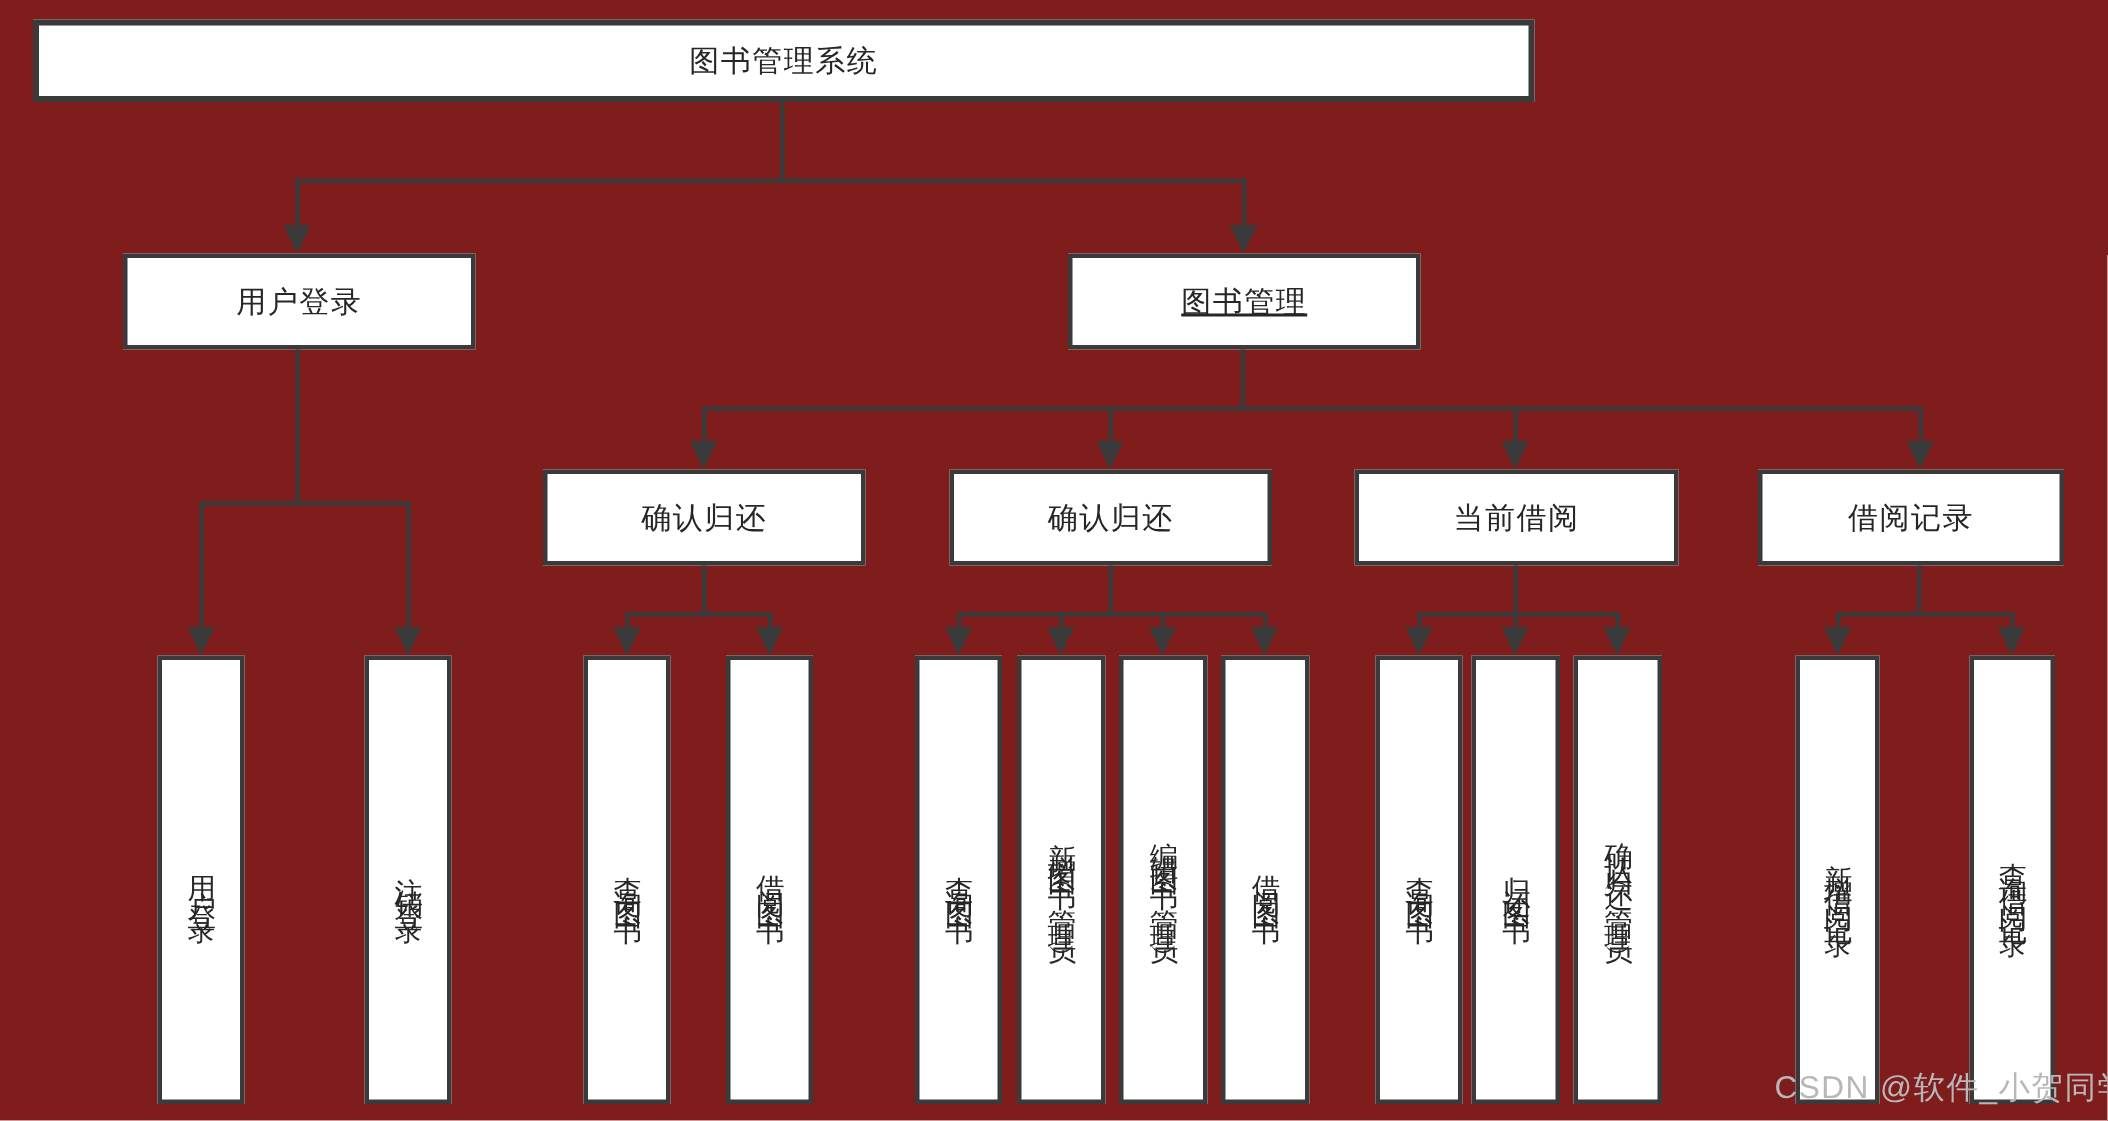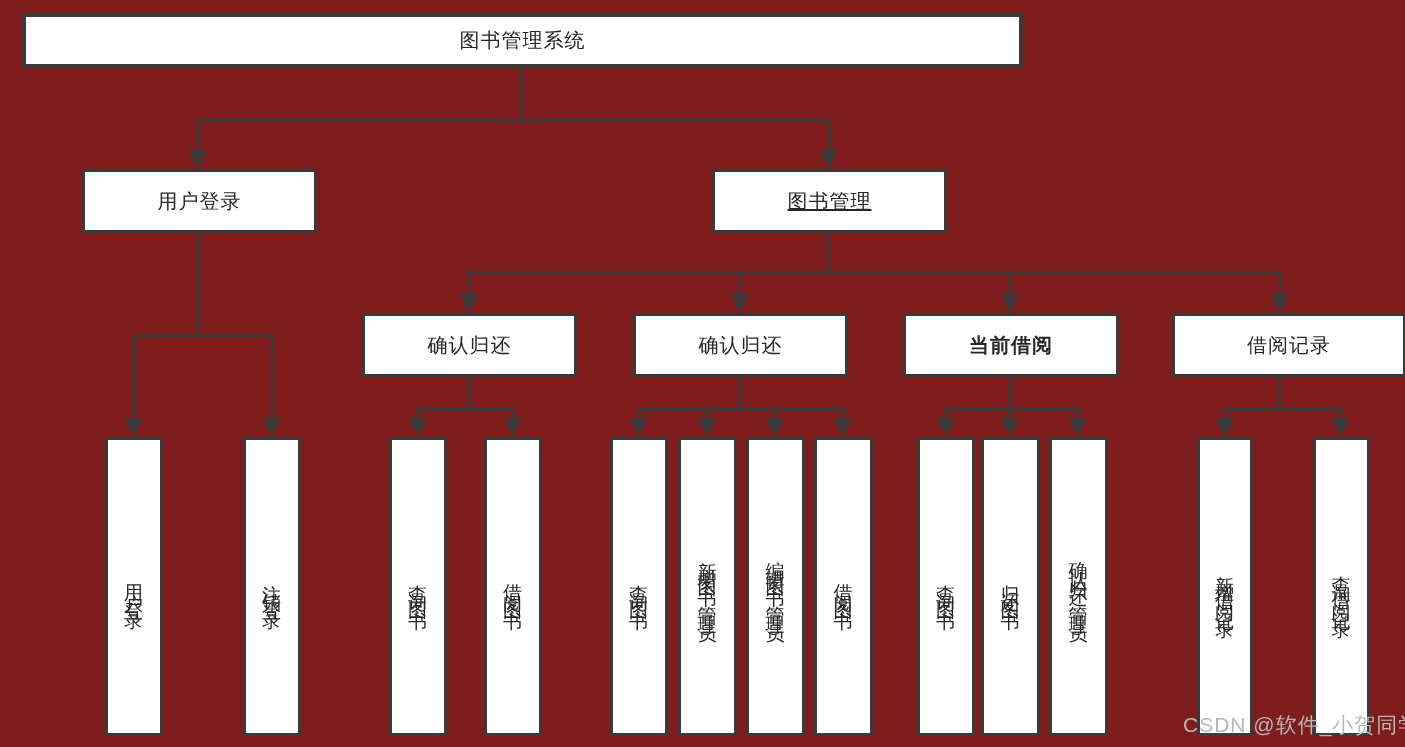"当前借阅" div.box { font-weight: bold -> none }
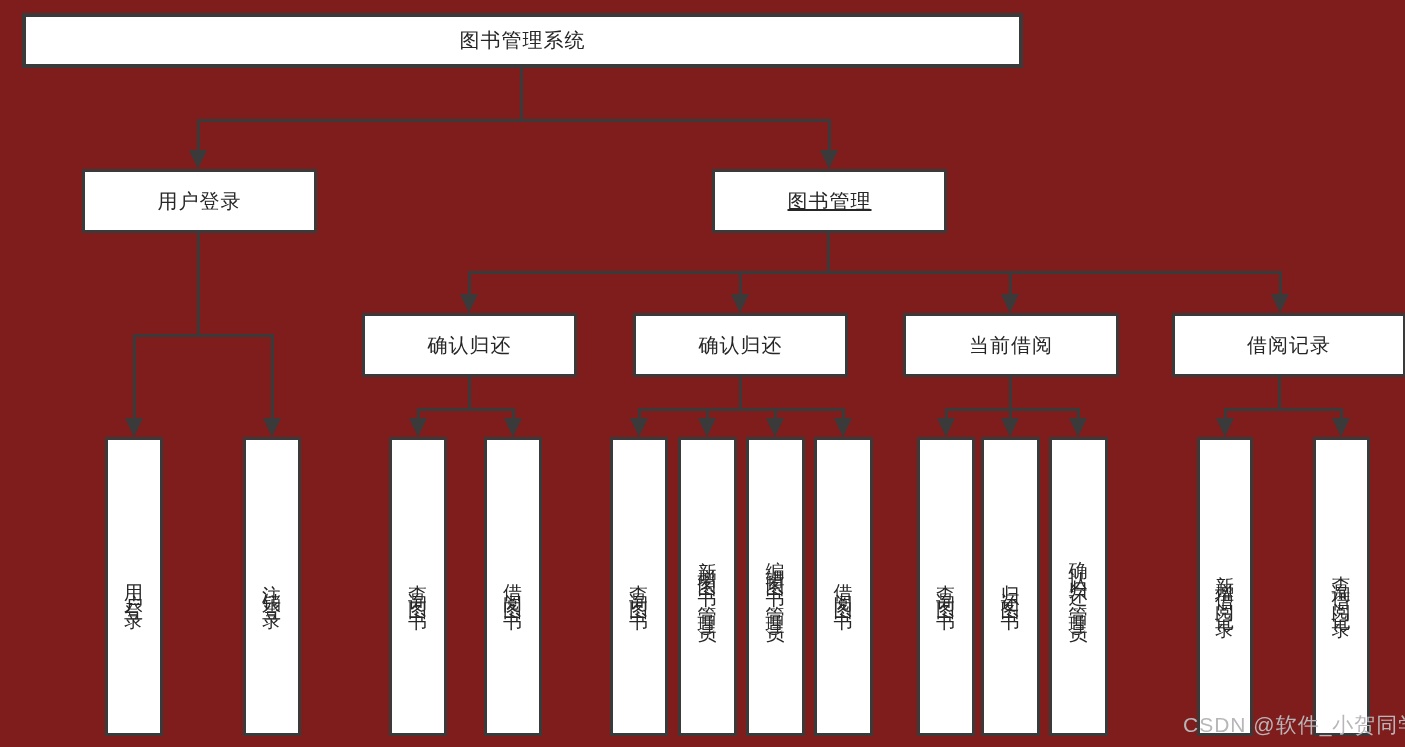"借阅记录" div.box { width: 234px -> 204px }
